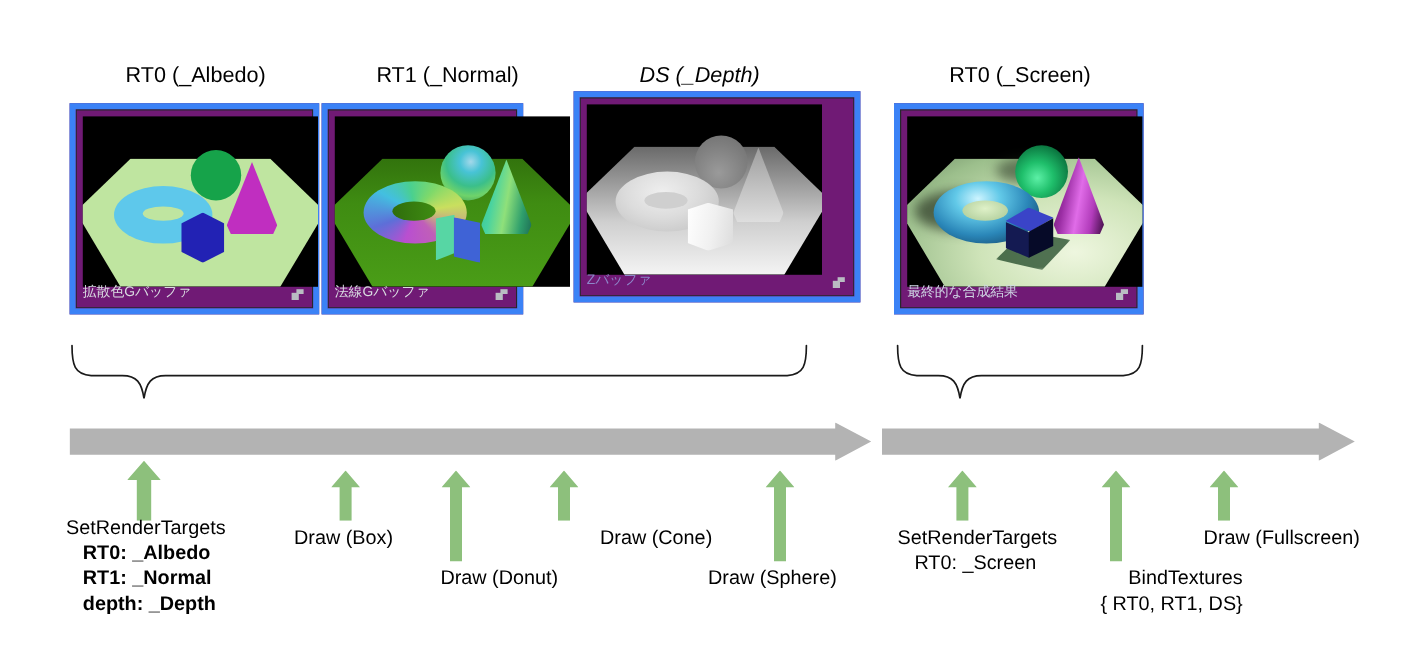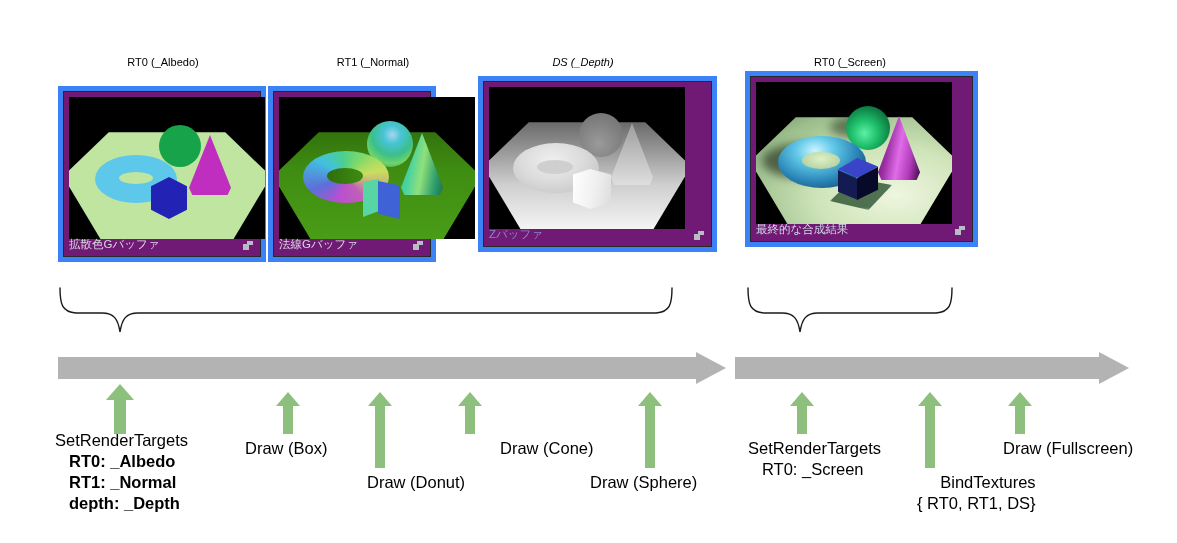"RT0 (_Albedo)" .panel-title { font-size: 11px -> 18px }
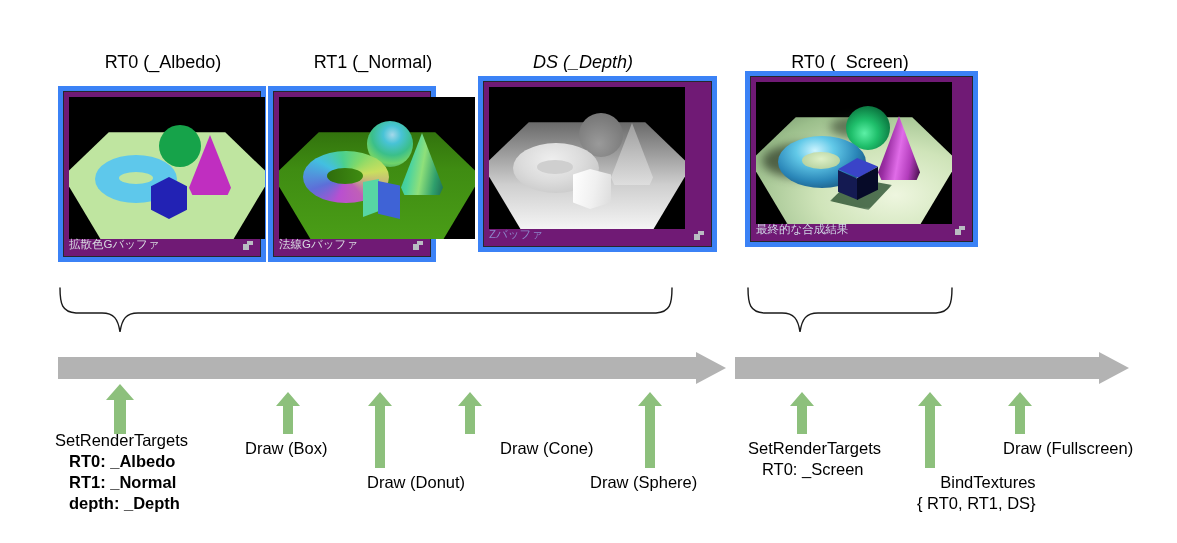"最終的な合成結果" div.panel { top: 71px -> 86px; width: 233px -> 208px }
